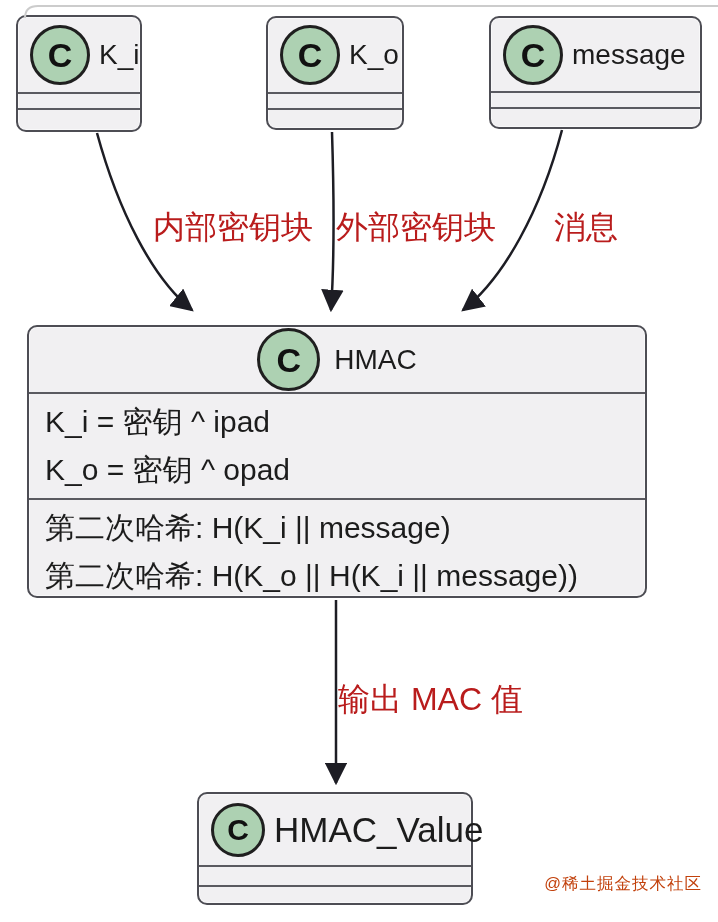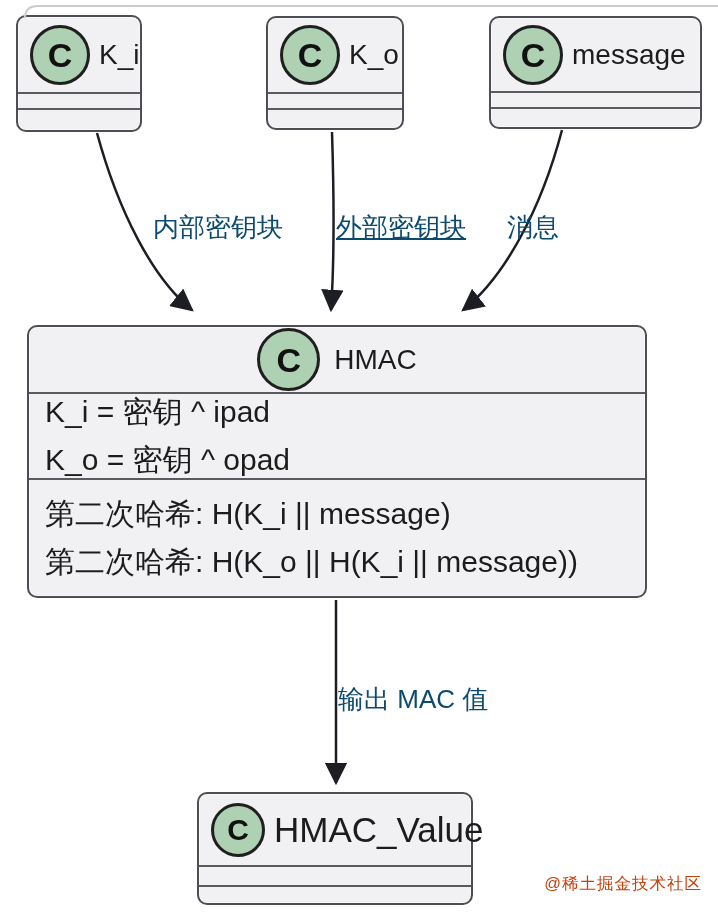"内部密钥块" .edge-label { color: #0c4a6e -> #b91c1c; font-size: 26px -> 32px }
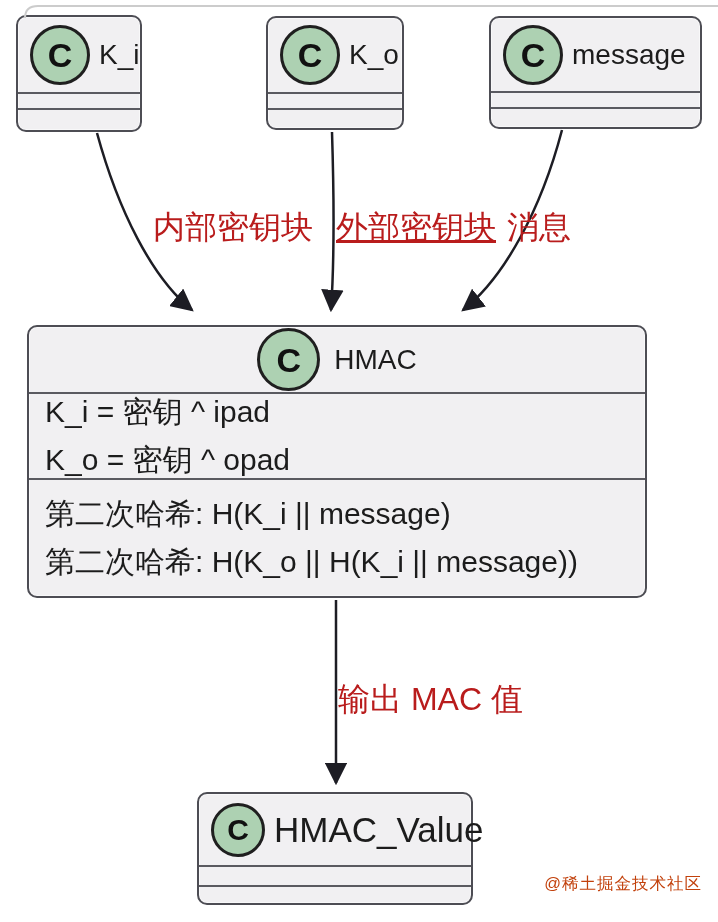"外部密钥块" span.edge-label { text-decoration: underline -> none }
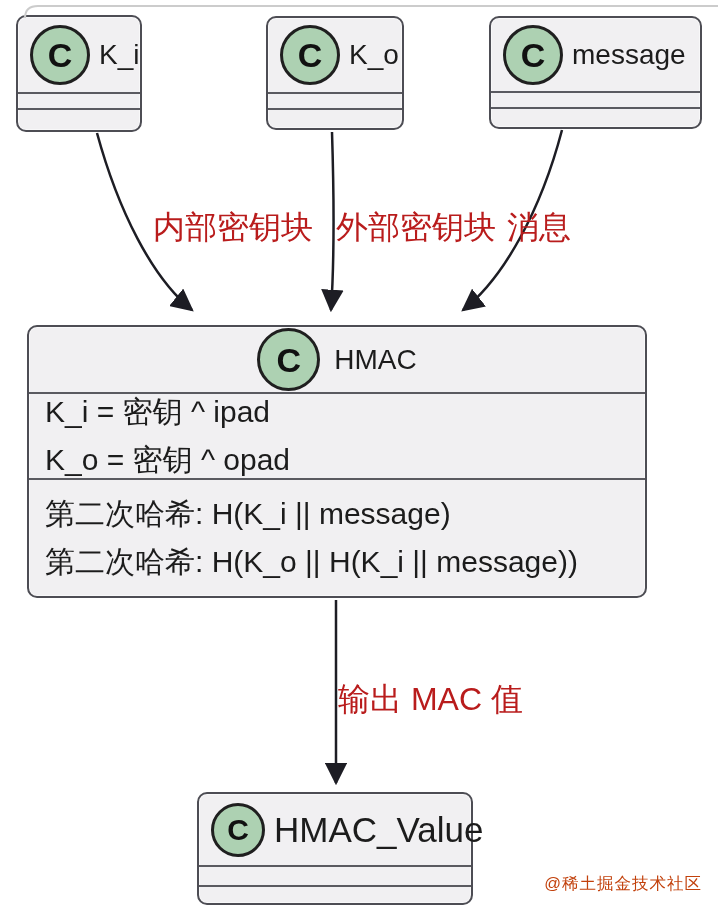"消息" span.edge-label { left: 507px -> 554px }
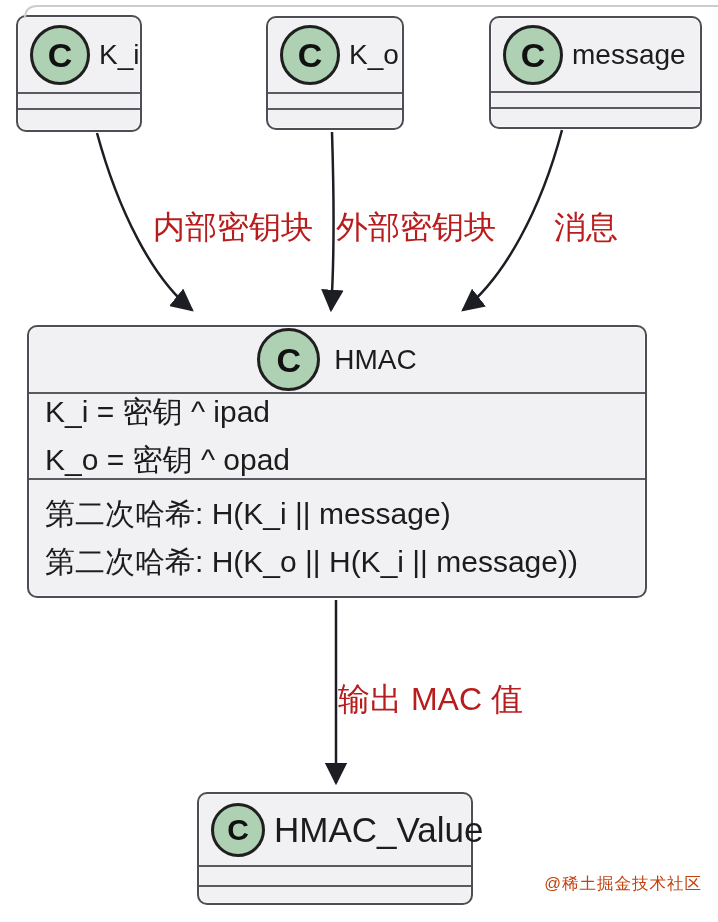"K_i = 密钥 ^ ipad" div.sec { height: 86px -> 106px }
